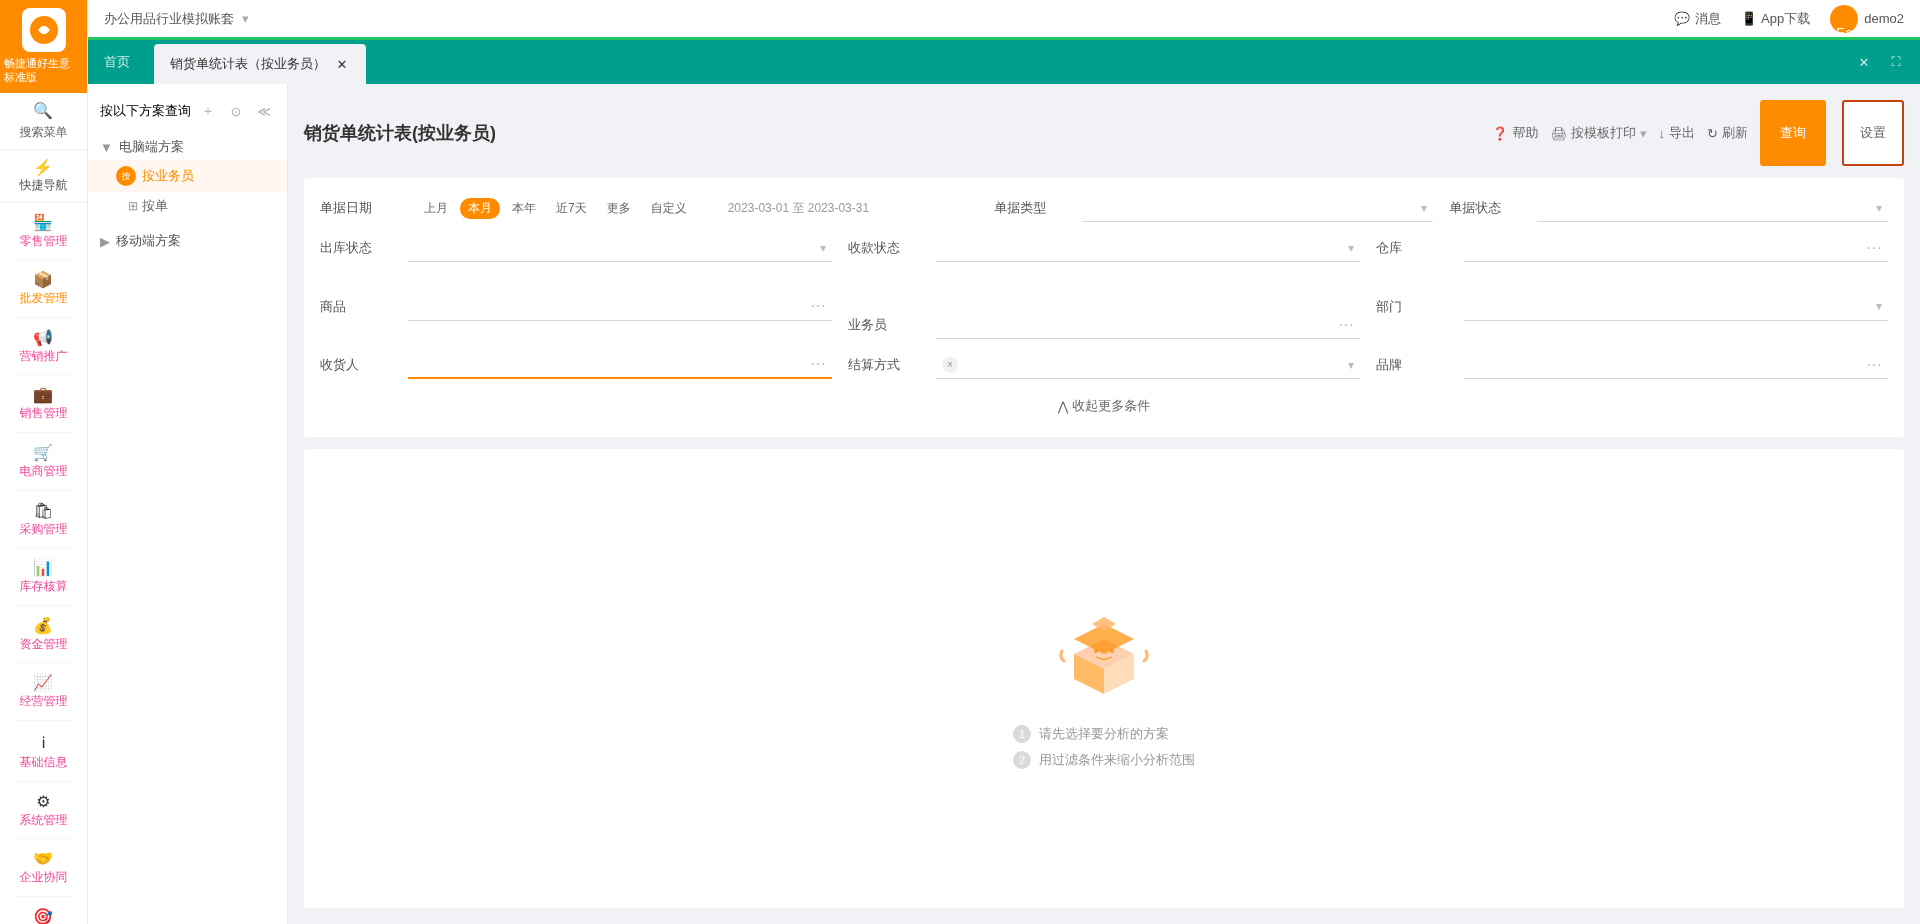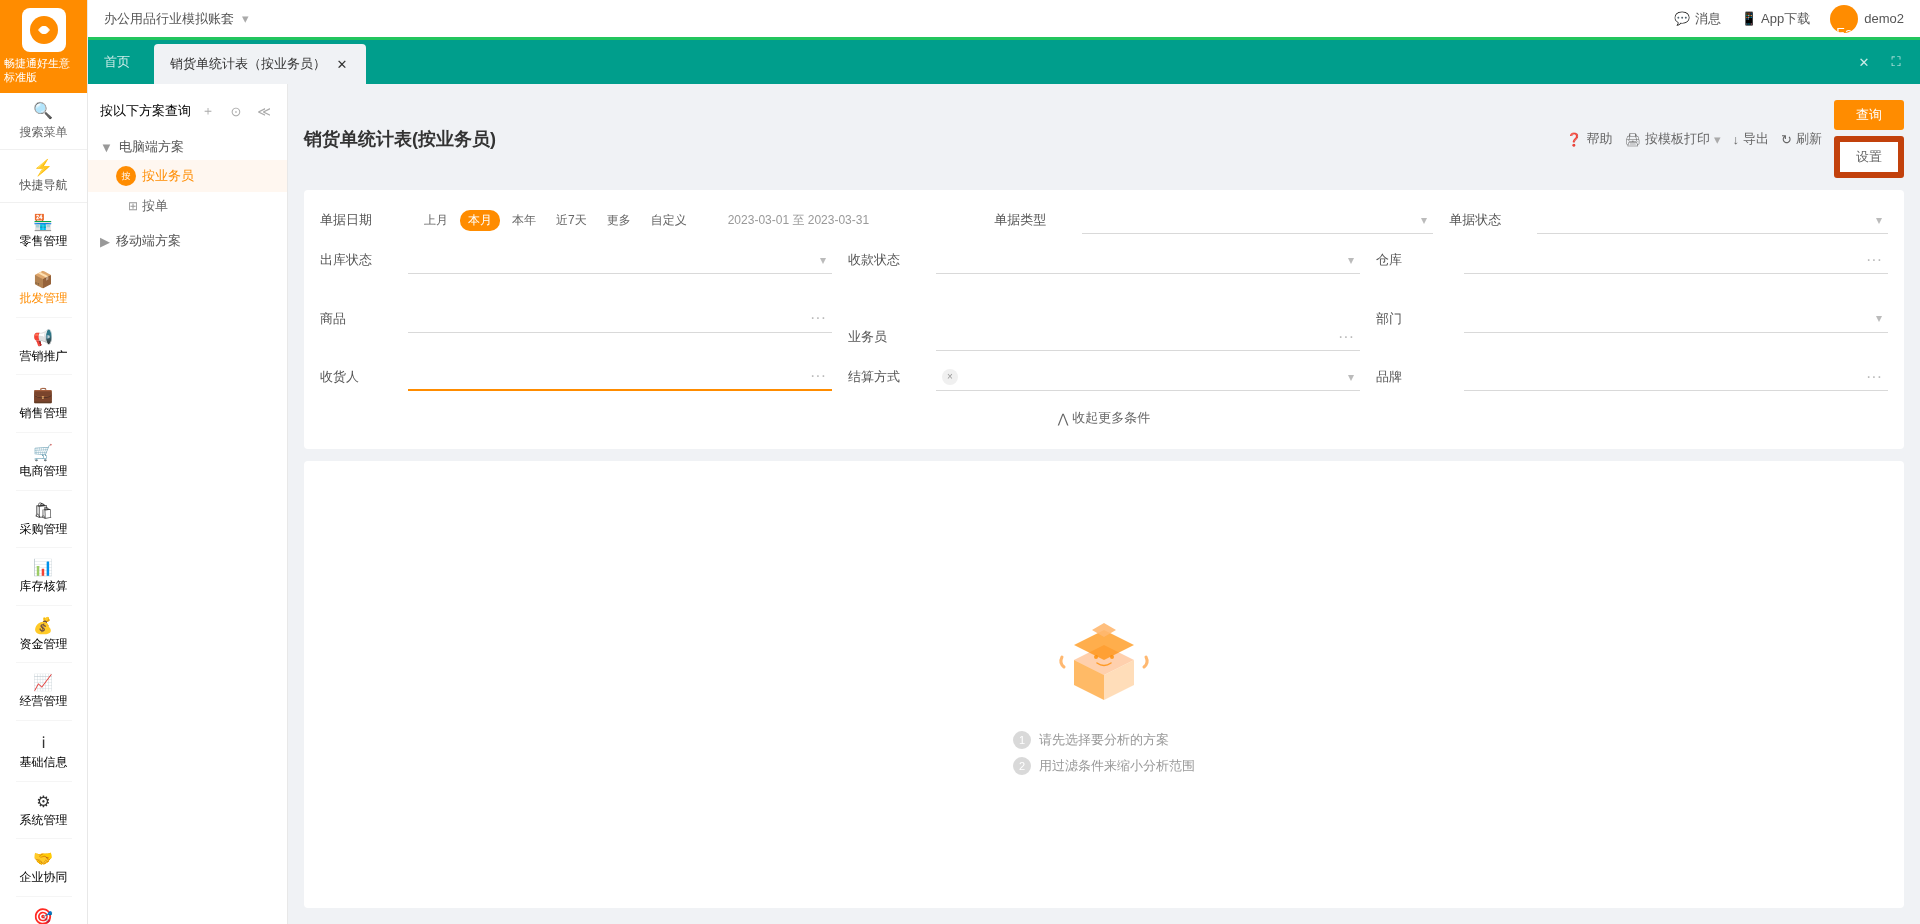"查询" .action-right { flex-direction: column -> row; gap: 6px -> 16px }
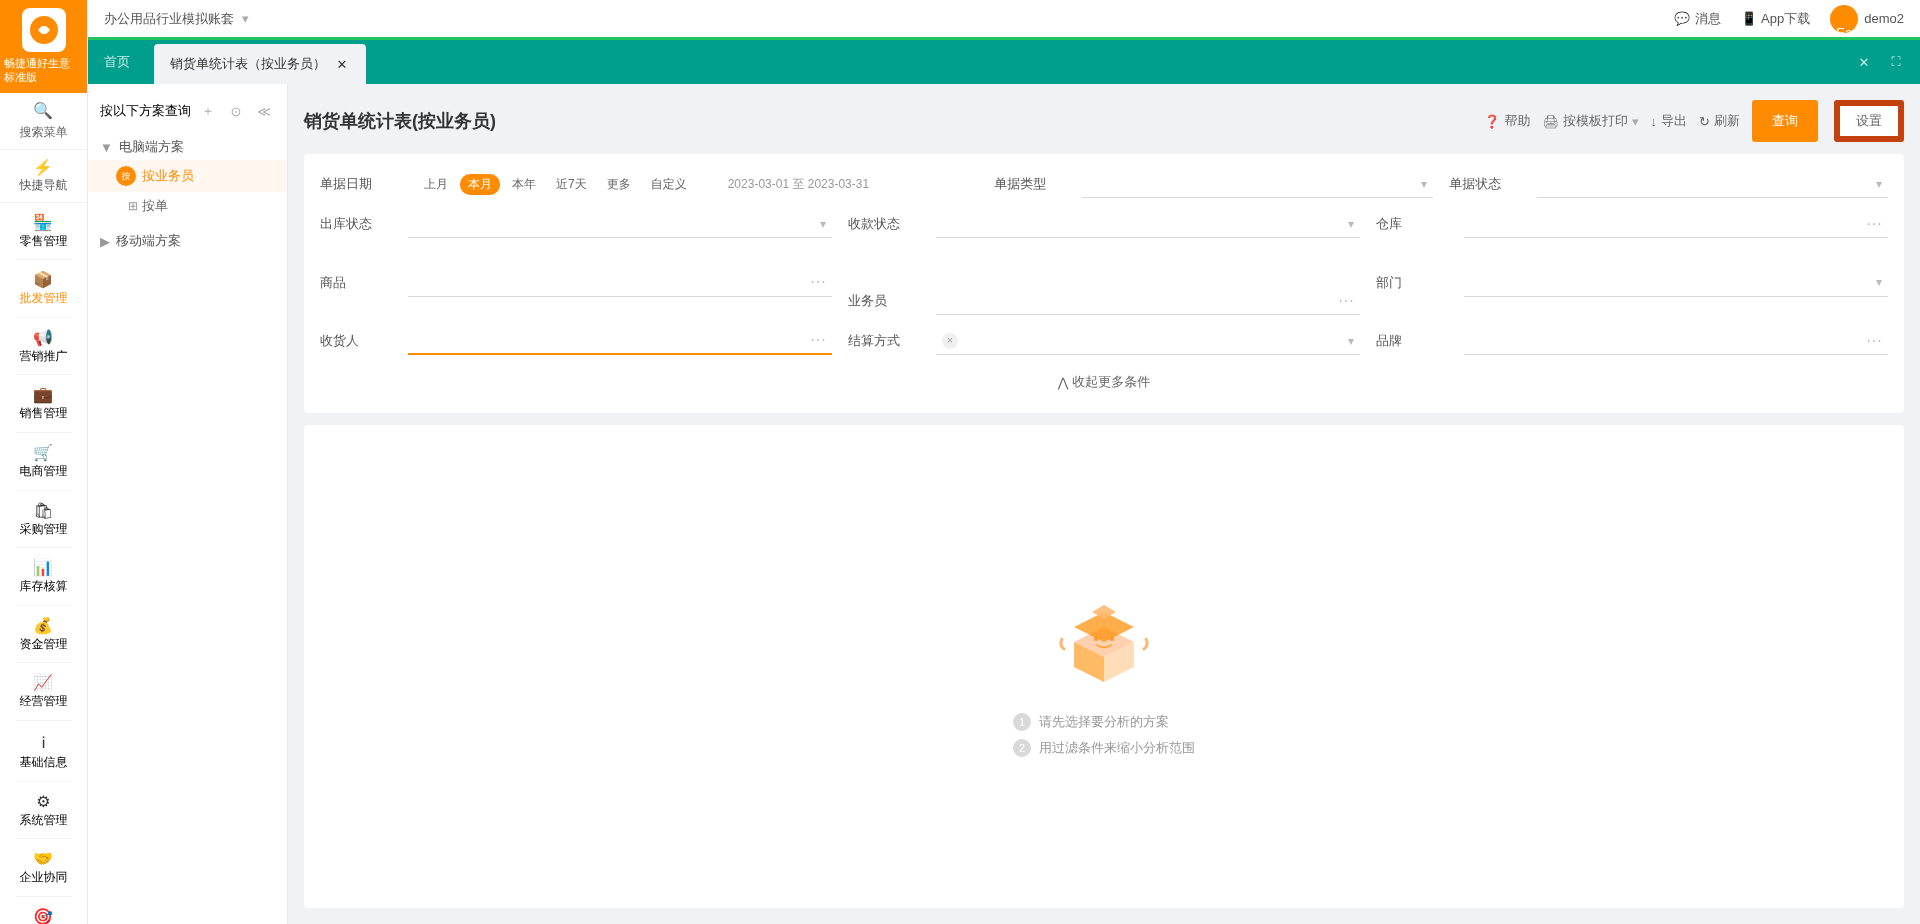"设置" .setting-btn { border: 6px solid #c2410c -> 2px solid #c2410c; padding: 6px 16px -> 22px 16px }
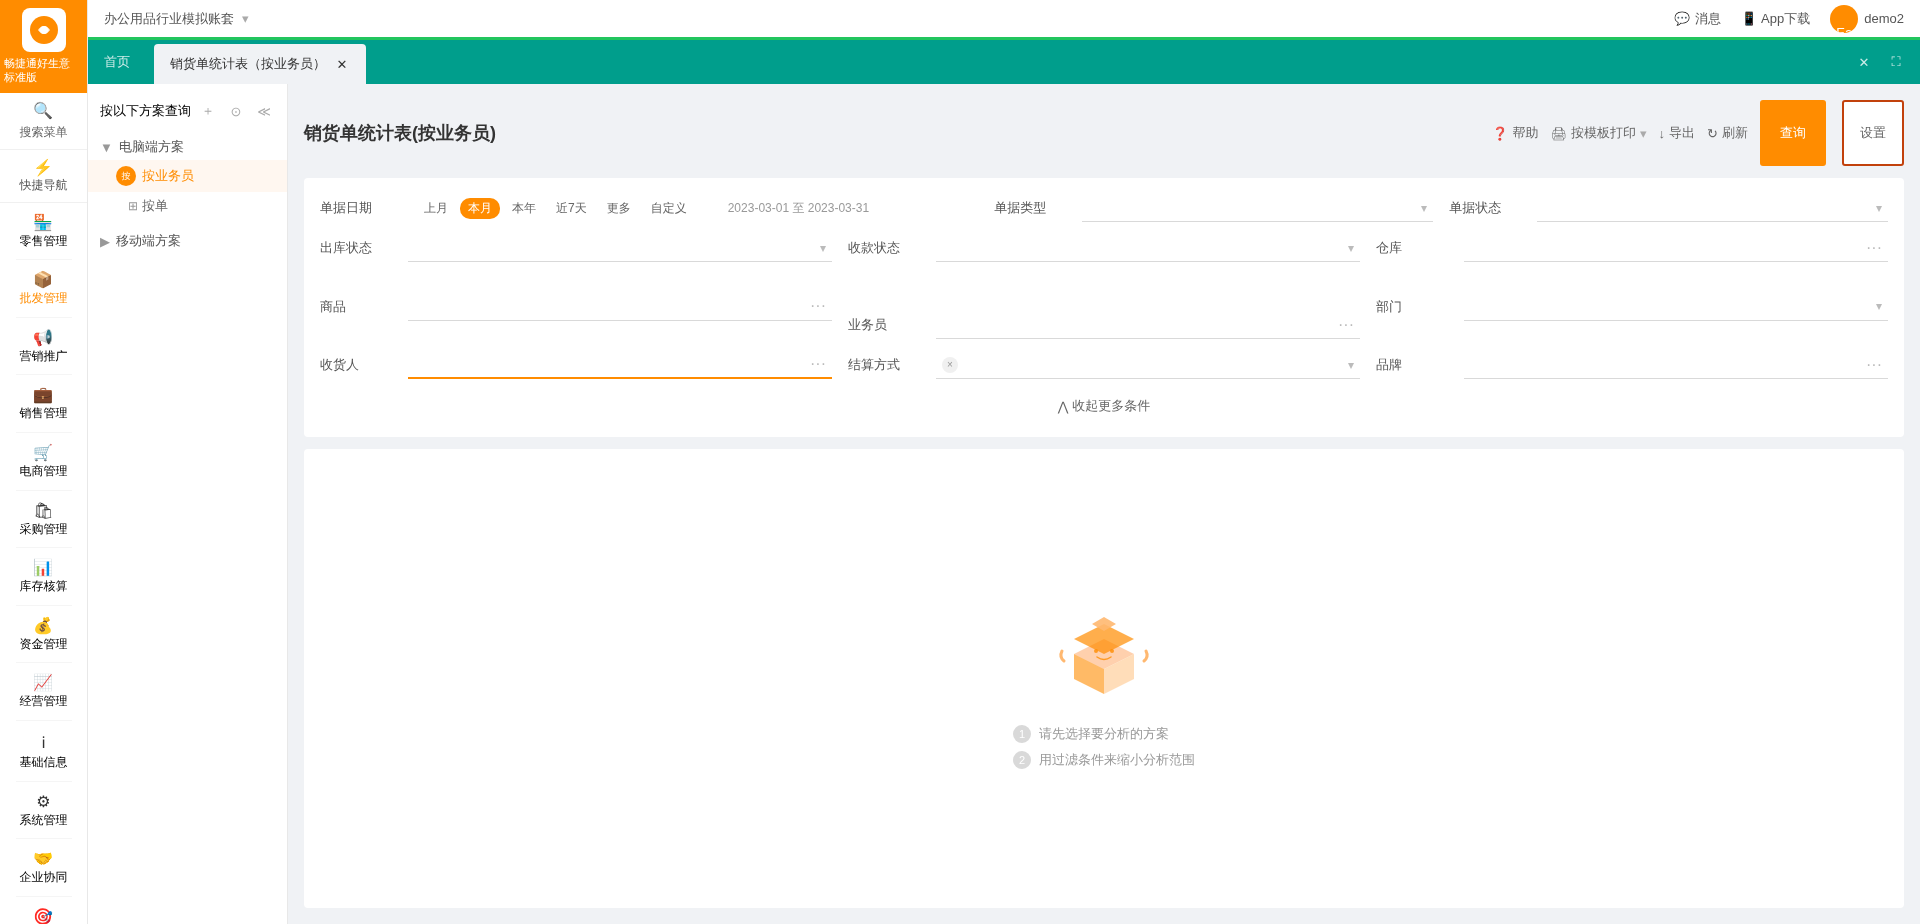"零售管理" .sidebar-nav-item .nav-label { color: #000000 -> #ec4899 }
